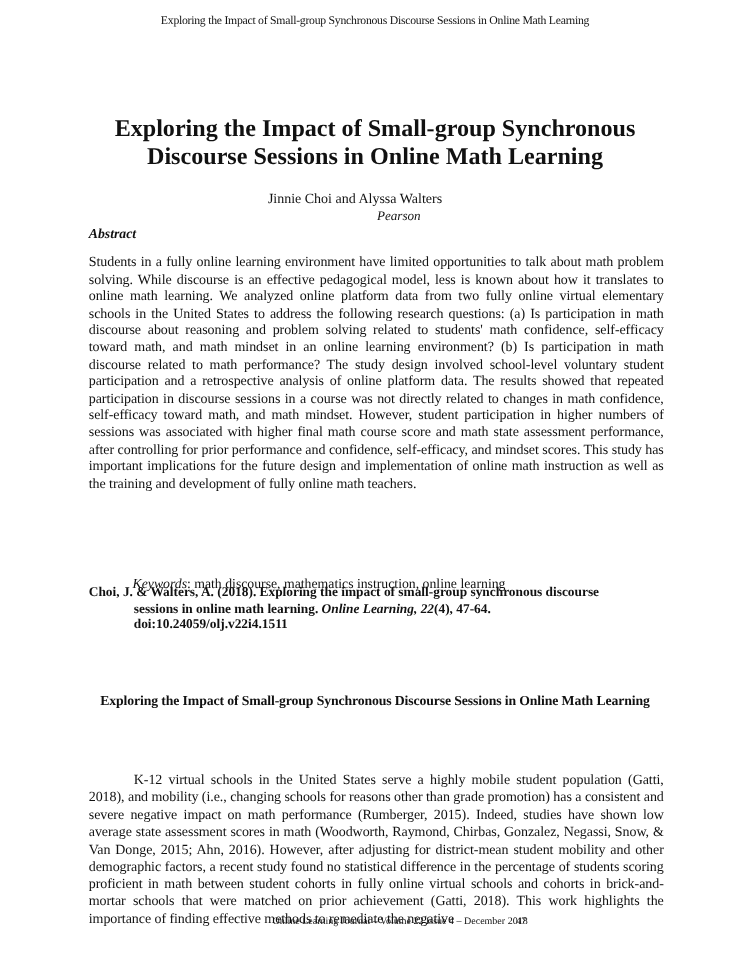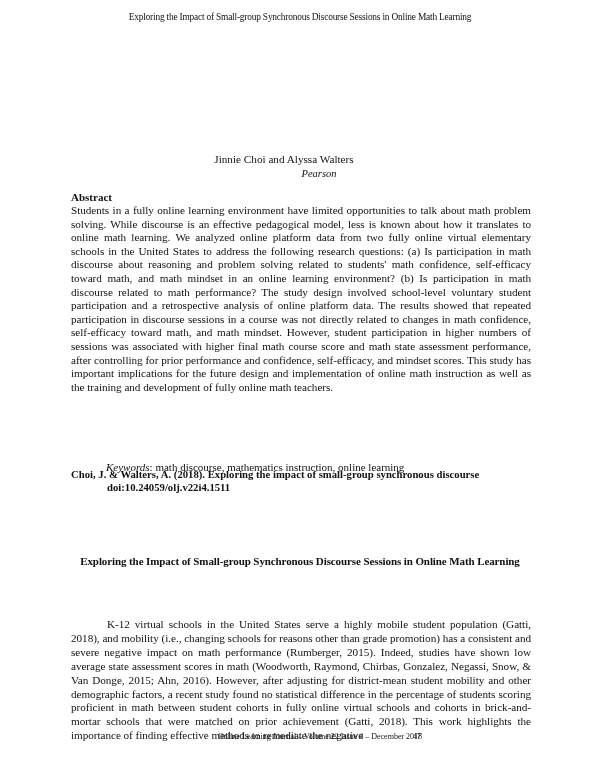"Exploring the Impact of Small-group Synchronous" div { html: none -> <div>Exploring the Impact of Small-group Synchronous</div> }
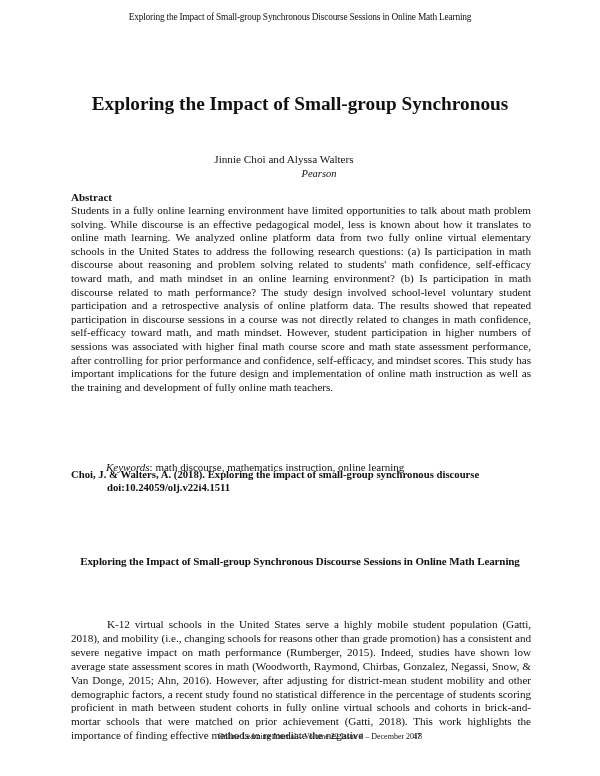"Discourse Sessions in Online Math" div { html: none -> <div>Discourse Sessions in Online Math Learning</div> }
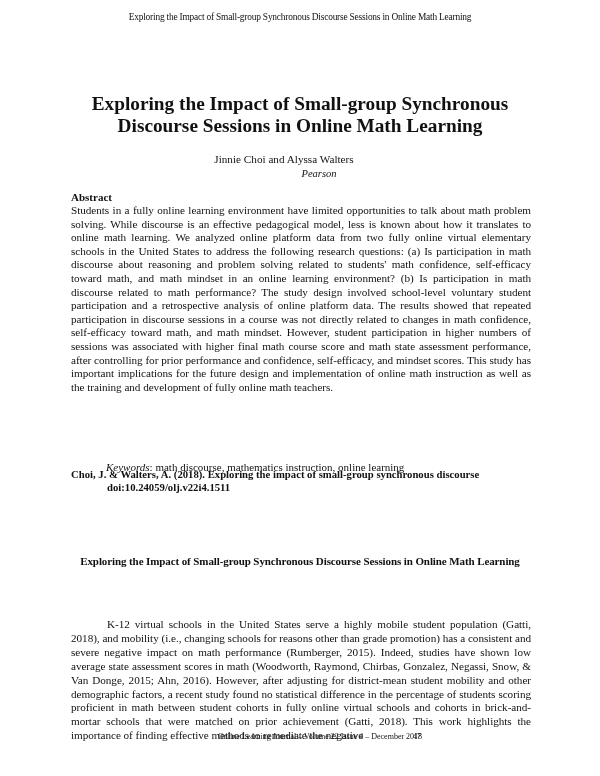"Abstract" .abstract-heading { font-style: none -> italic; top: 191px -> 181px }
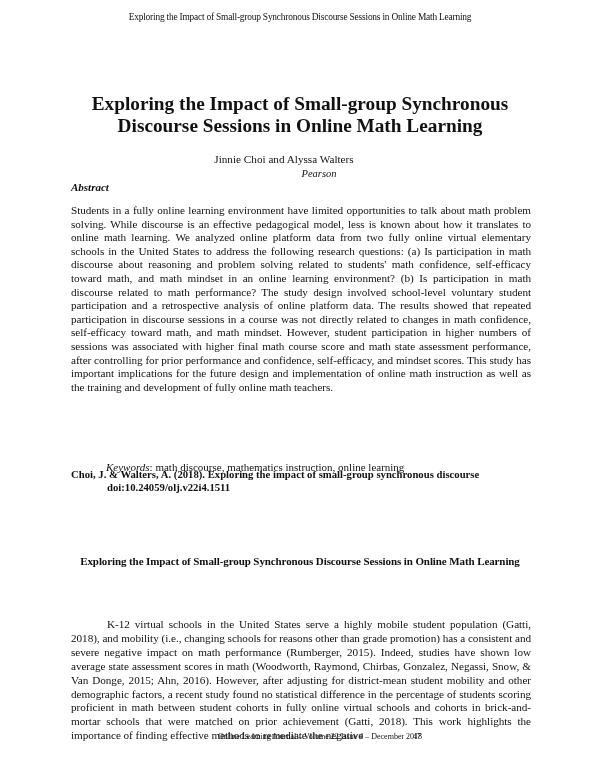"sessions in online math learning." span.cont { html: none -> <span><span>sessions in online math learning. </span><em>Online Learning, 22</em><span>(4), 47-64.</span></span> }
